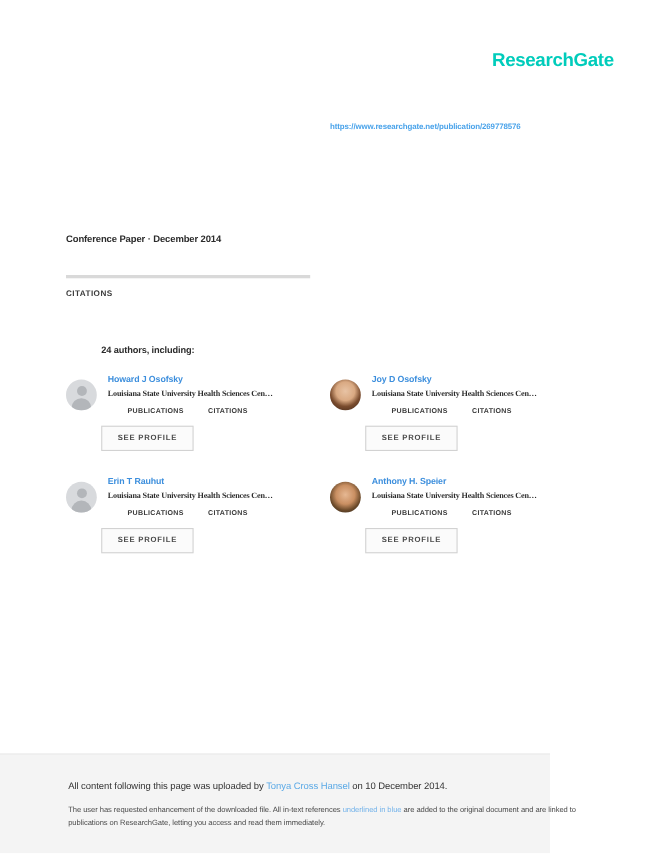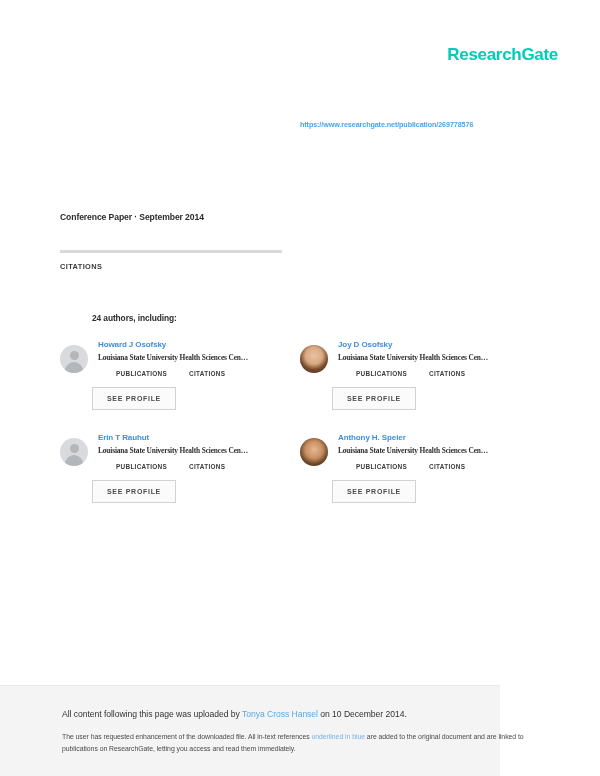"https://www.researchgate.net/publication" .url-row { top: 120px -> 110px }
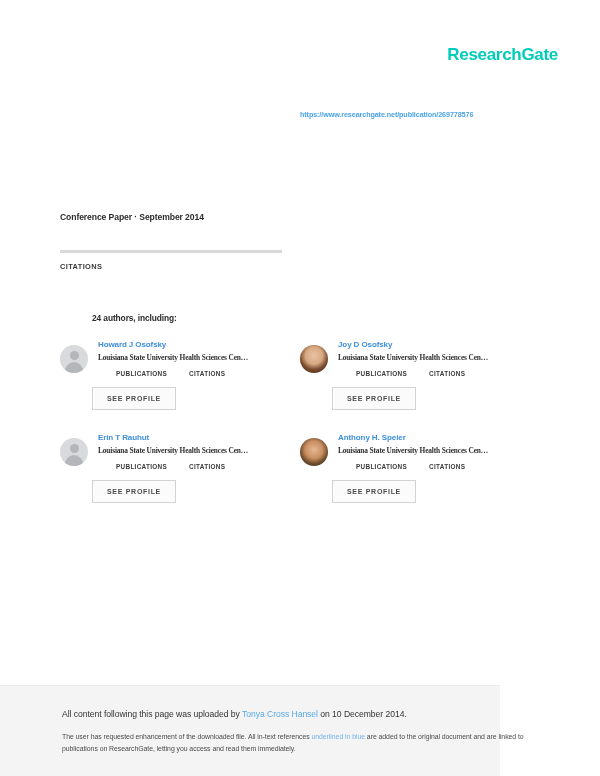"Conference Paper · September 2014" div.meta-line { text: September -> December }
